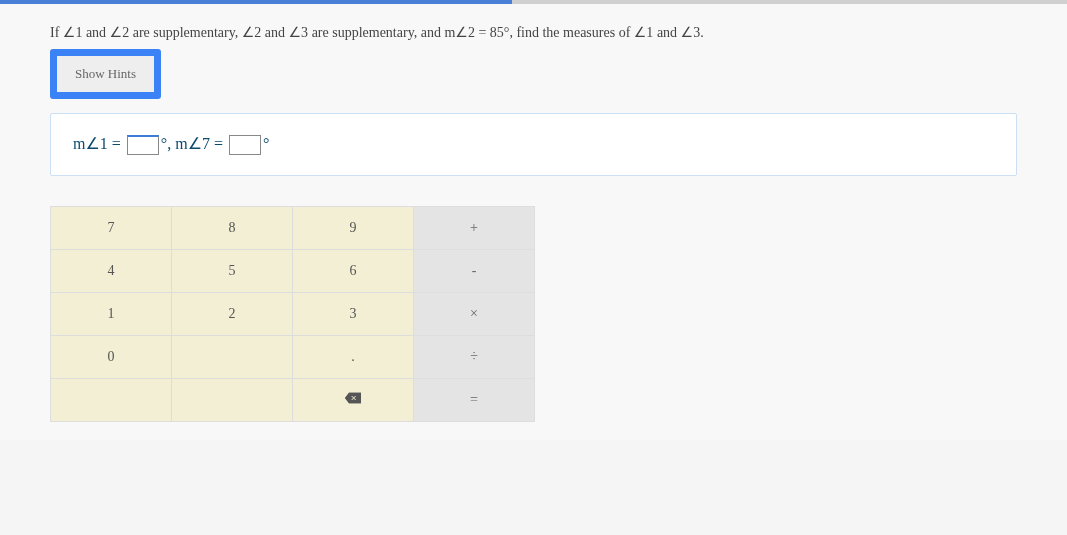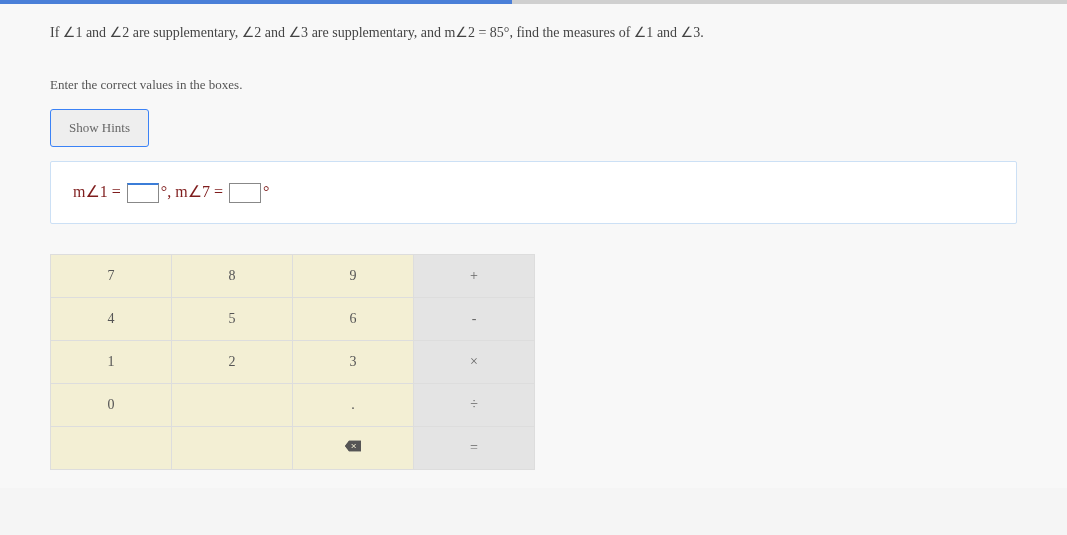"If ∠1 and ∠2 are" .question-text { margin-bottom: 34px -> 6px }
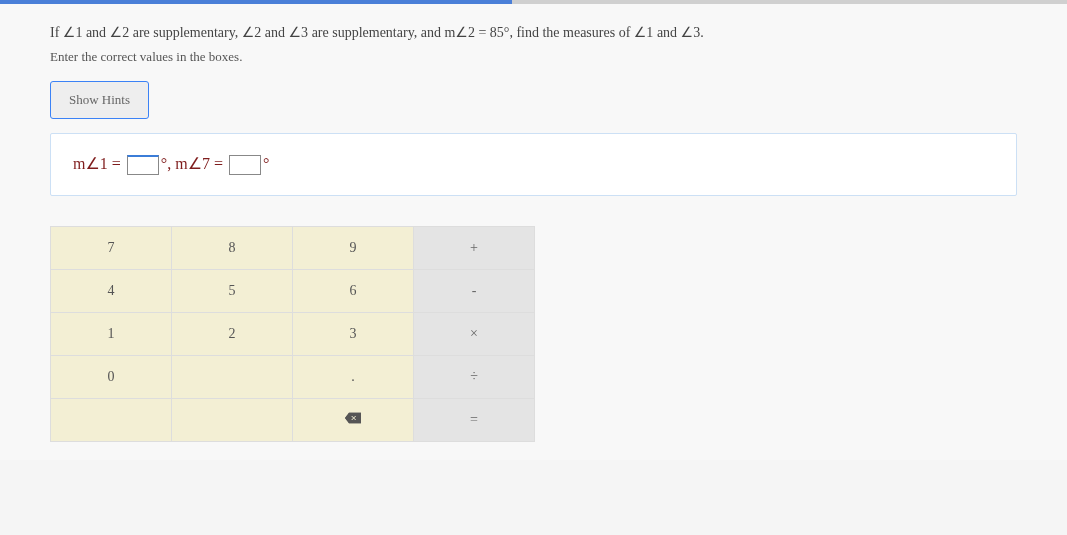"Enter the correct values in" div.instruction { html: <div>Enter the correct values in the boxes.</div> -> none }
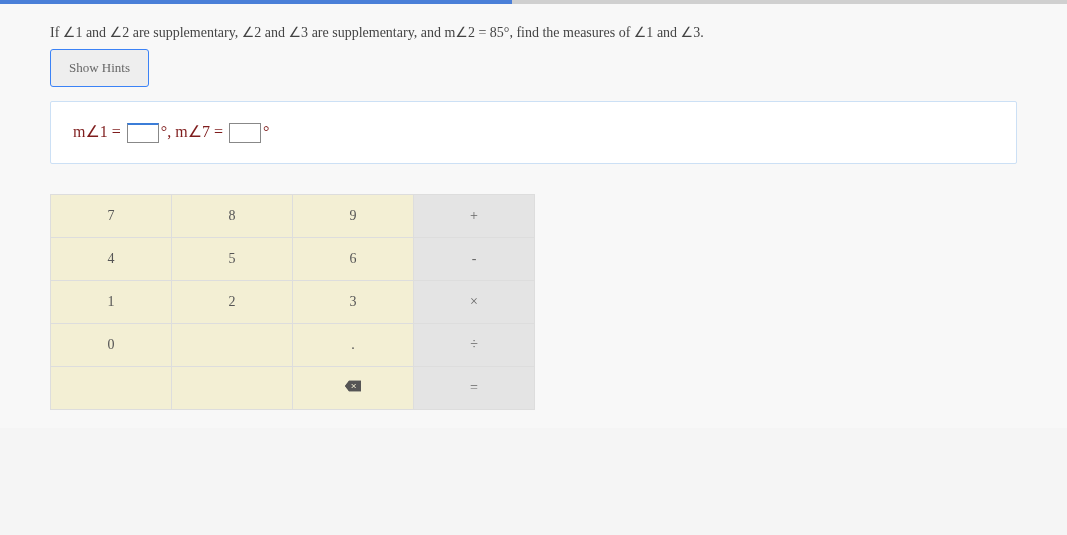"Show Hints" .hints-box { border: 1px solid #3b82f6 -> 7px solid #3b82f6 }
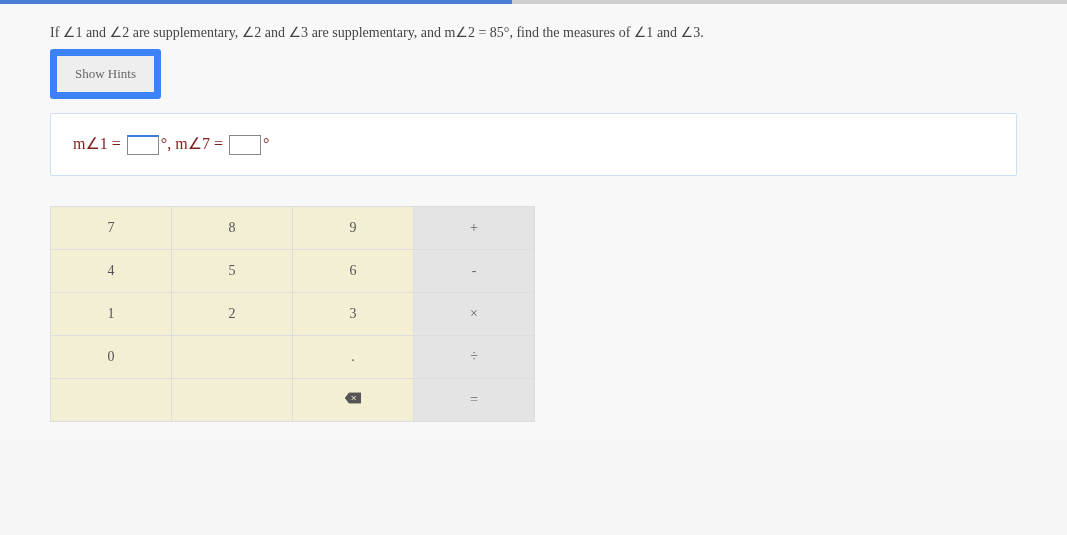"m∠1 =" .answer-text { color: #7f1d1d -> #0c4a6e }
